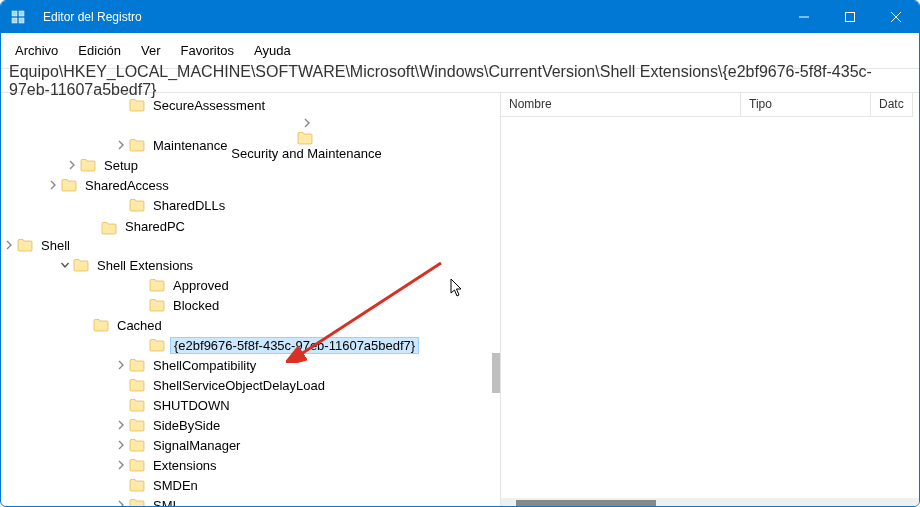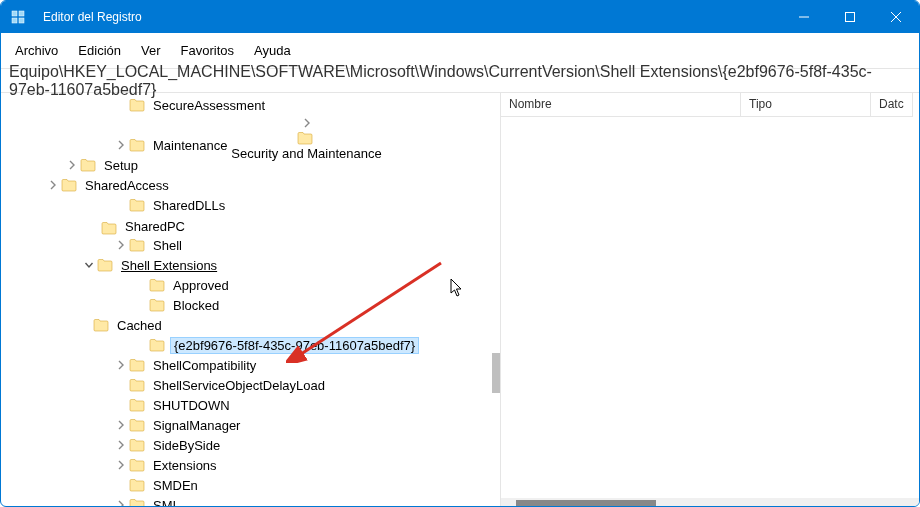"Shell" div.tree-row { padding-left: 112px -> none }
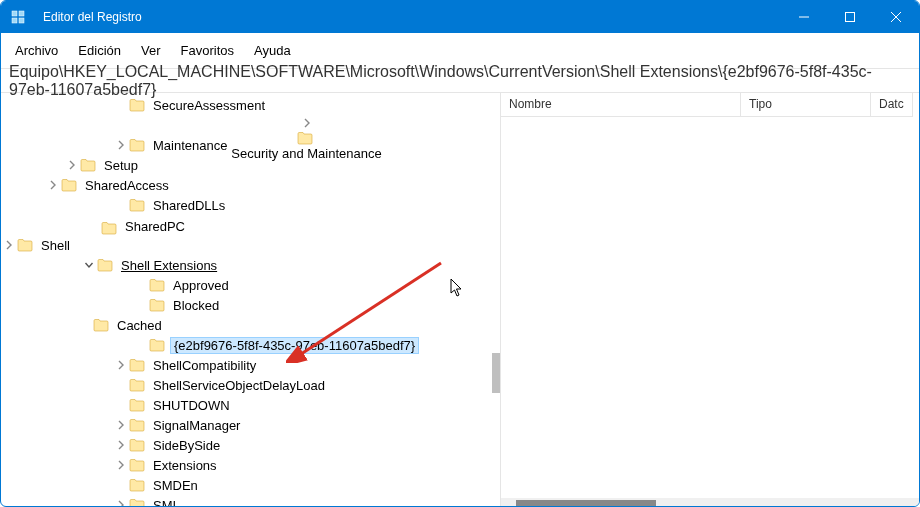"Shell Extensions" div.tree-row { padding-left: 80px -> 56px; text-decoration: underline -> none }
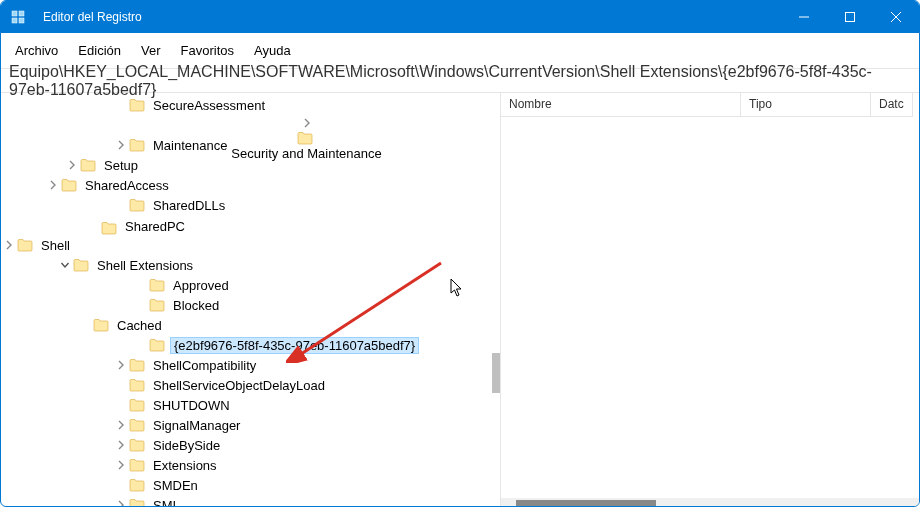"SignalManager" div.tree-row { order: before "SideBySide" -> after "SideBySide" }
